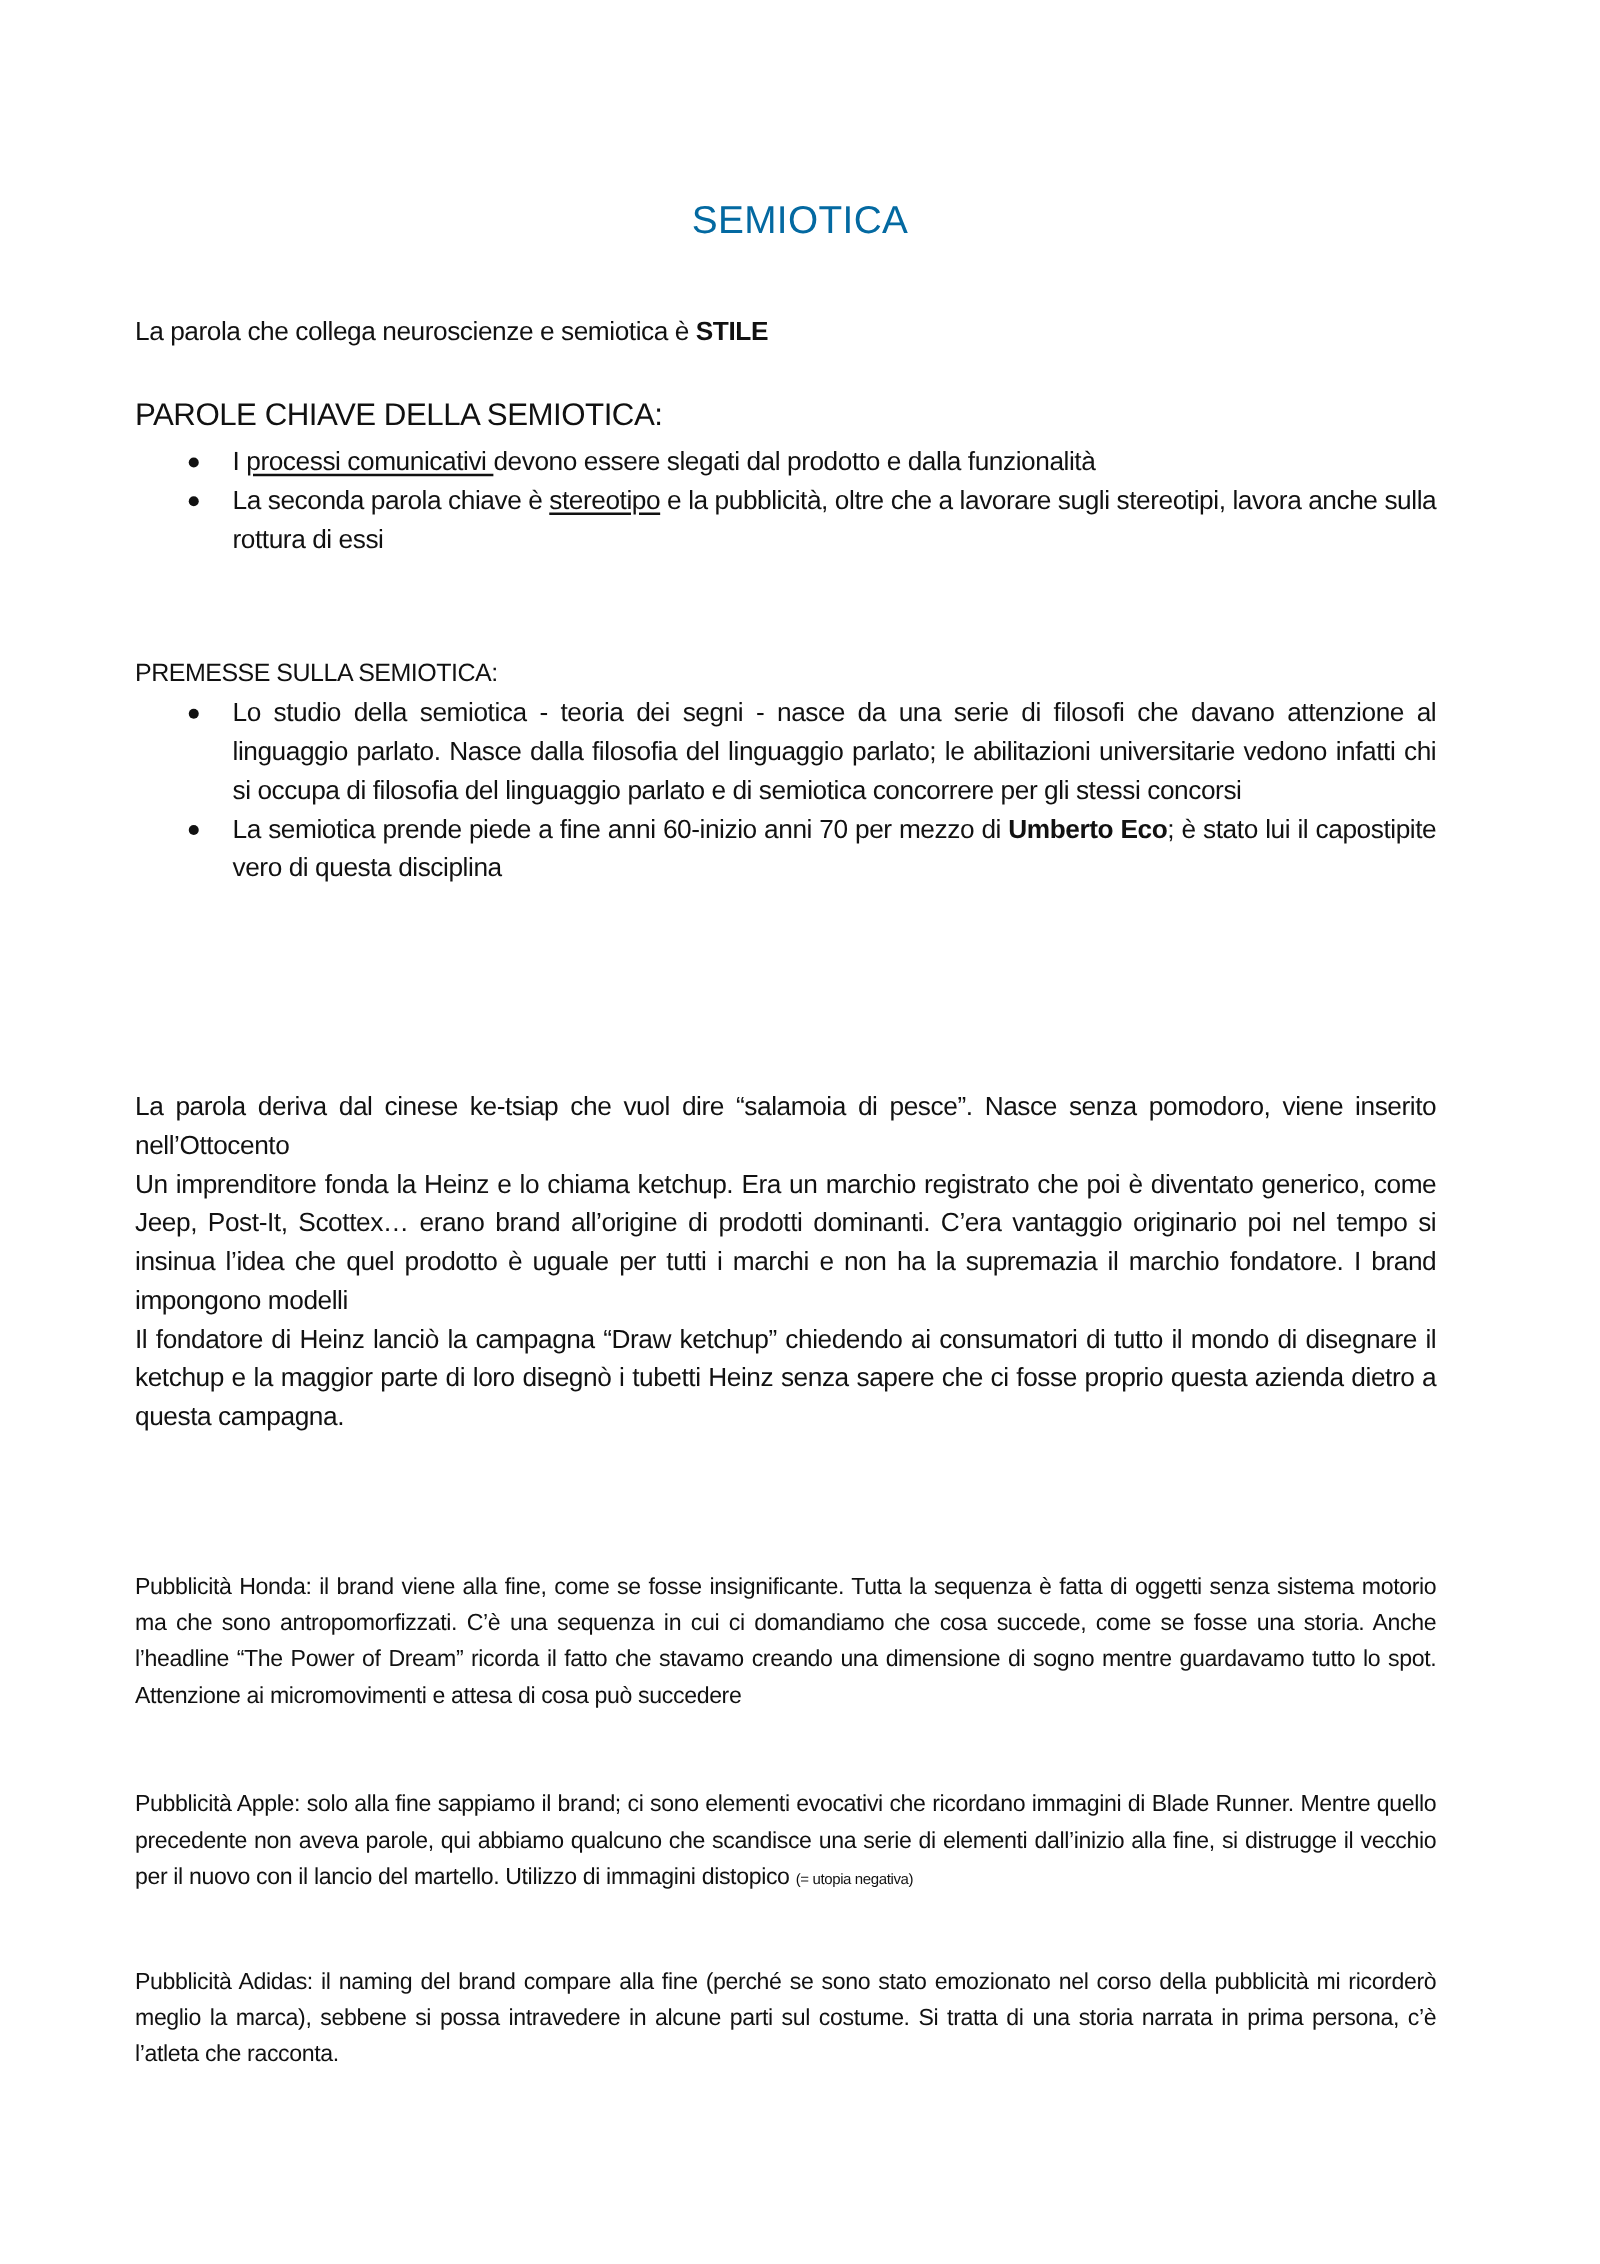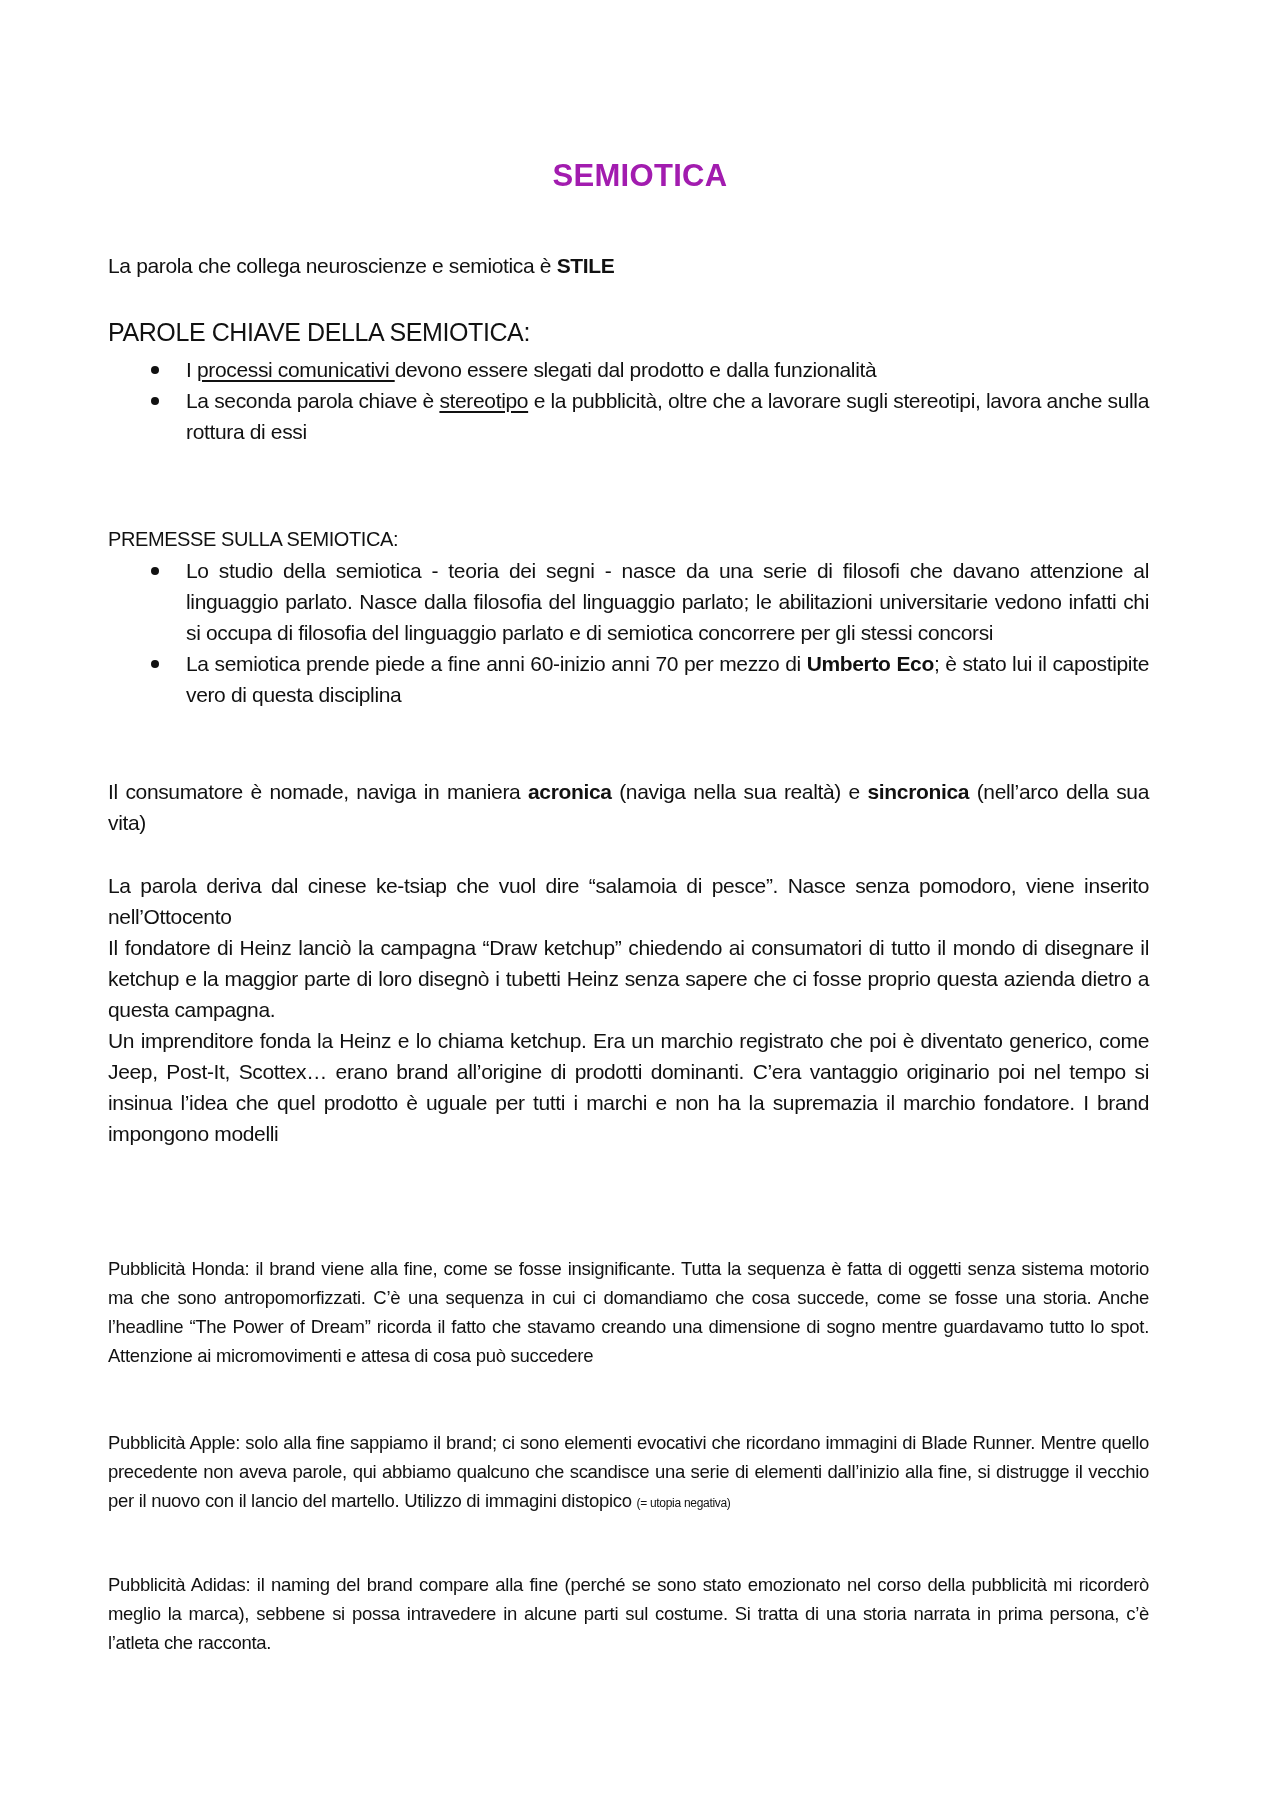"SEMIOTICA" .title { color: #a21caf -> #0369a1; font-weight: bold -> normal }
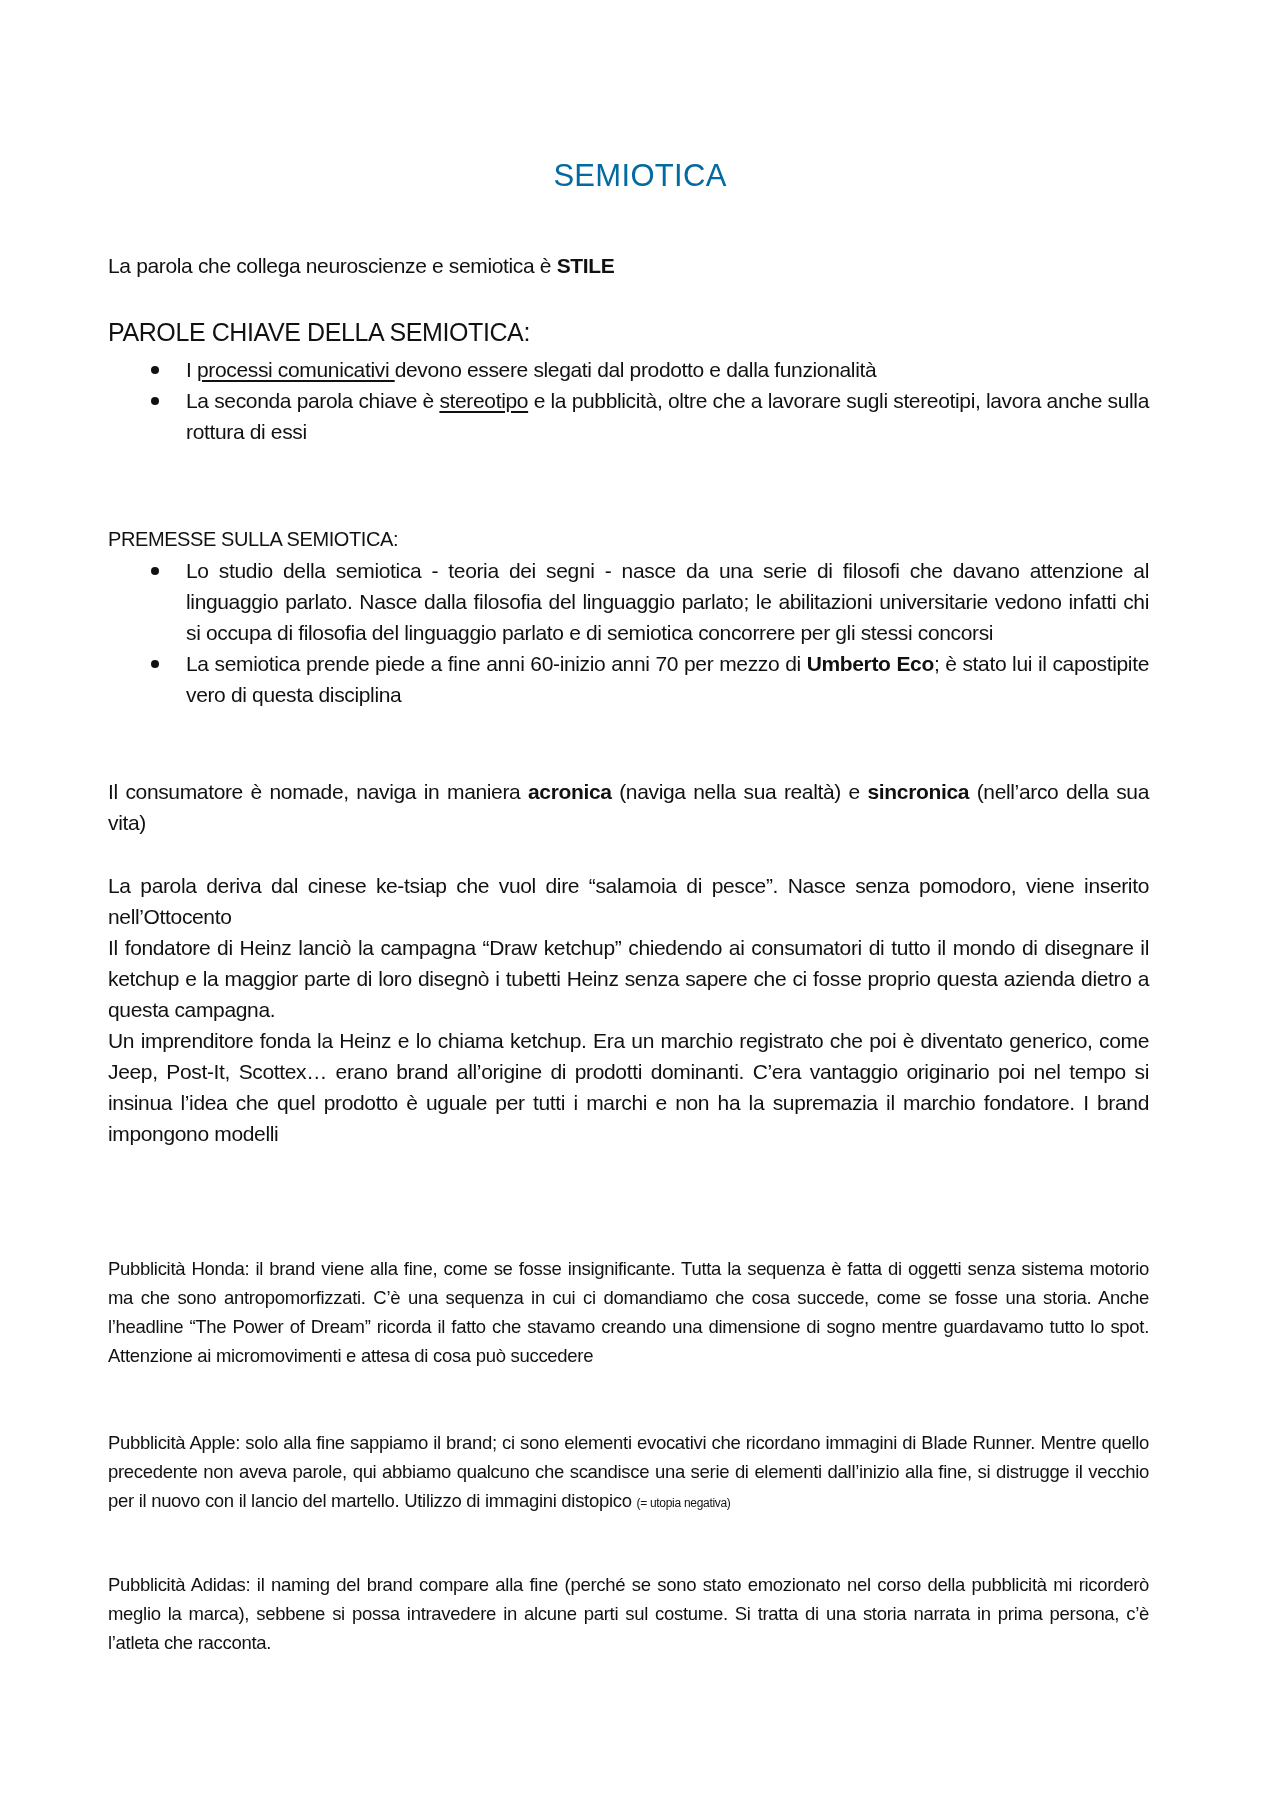"Il consumatore è nomade, naviga" div.block { html: <div> <p> <span>Il consumatore è nomade, naviga in maniera </span><span>acronica</span><span> (naviga nella sua realtà) e </span><span>sincronica</span><span> (nell’arco della sua vita)</span> </p> </div> -> none }
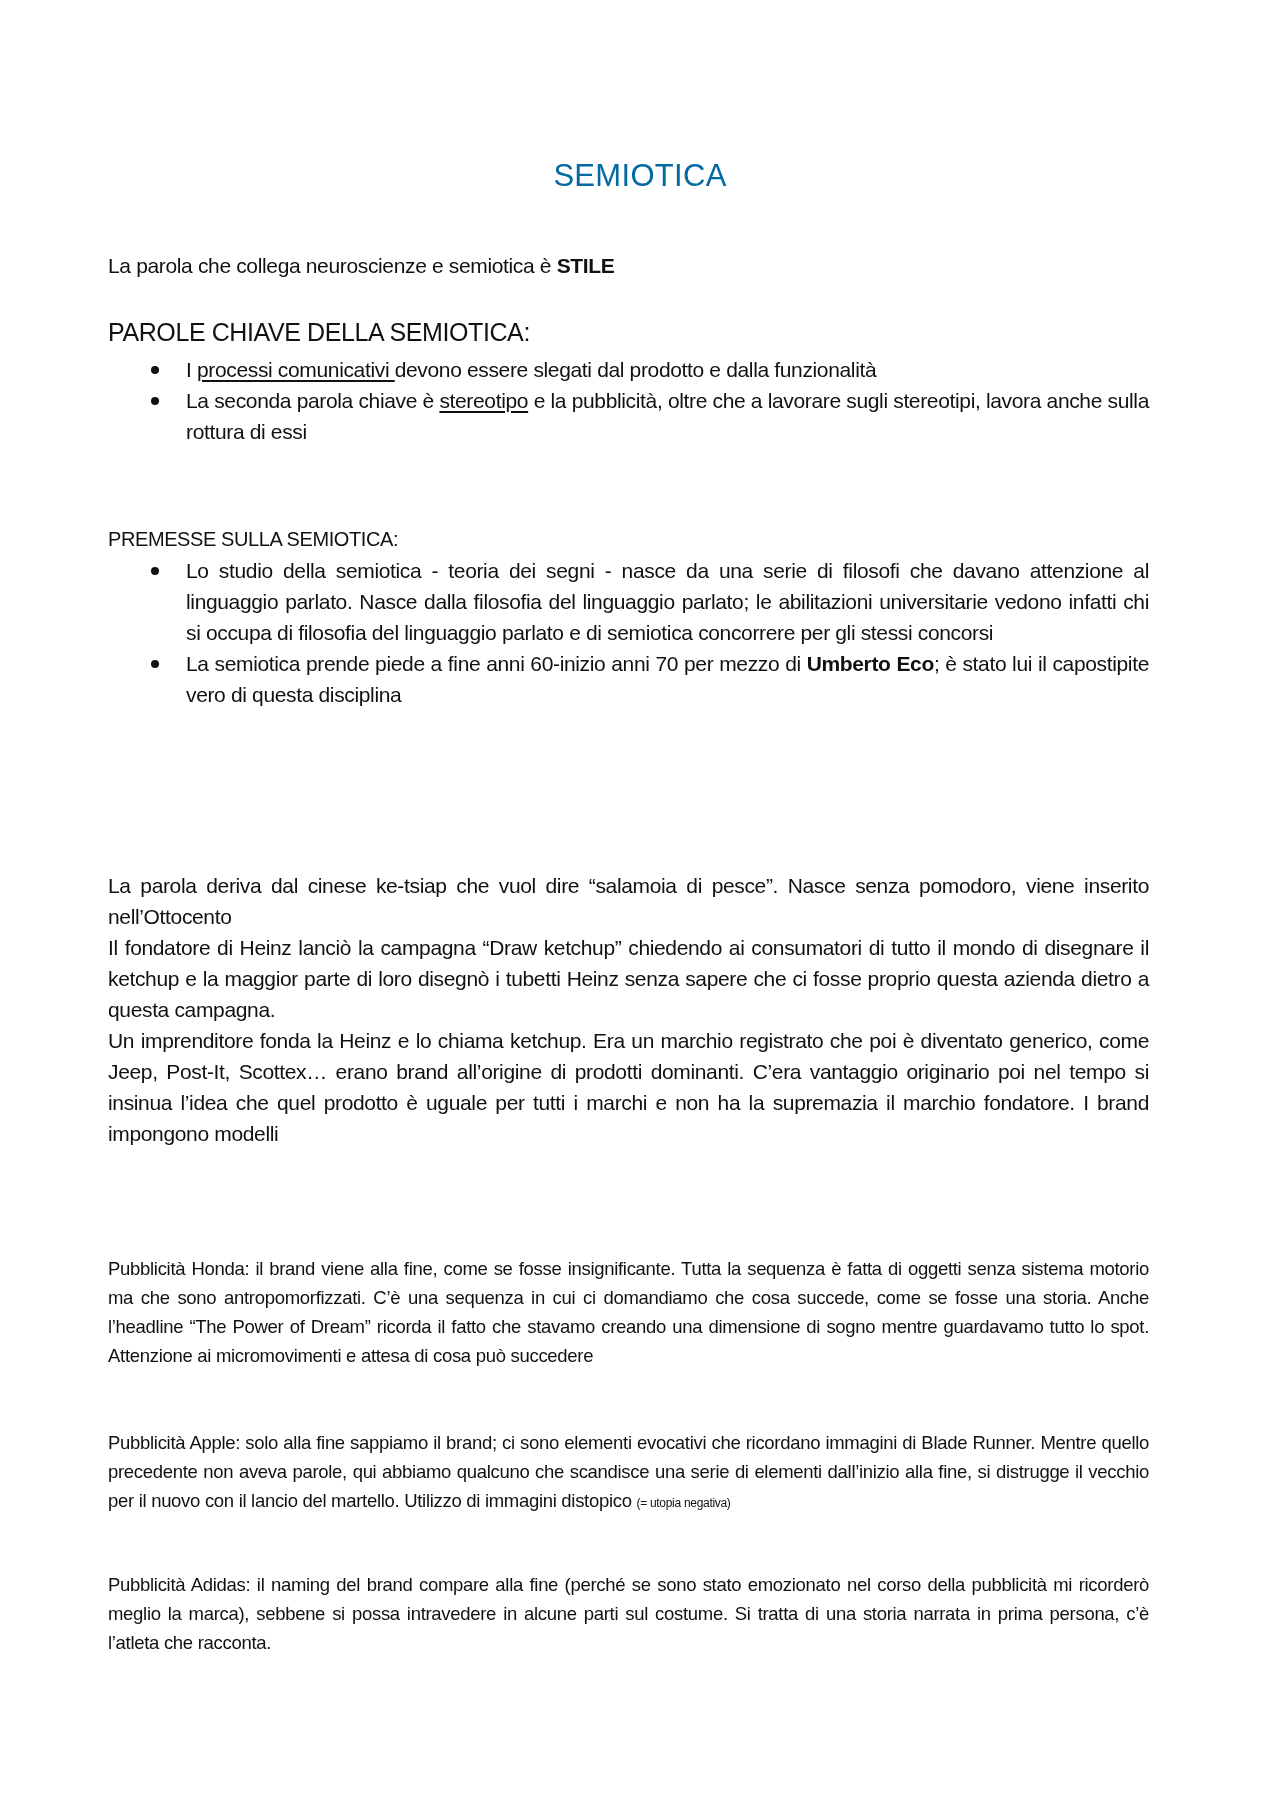"Il fondatore di Heinz lanciò" p.p { order: before "Un imprenditore fonda la Heinz" -> after "Un imprenditore fonda la Heinz" }
